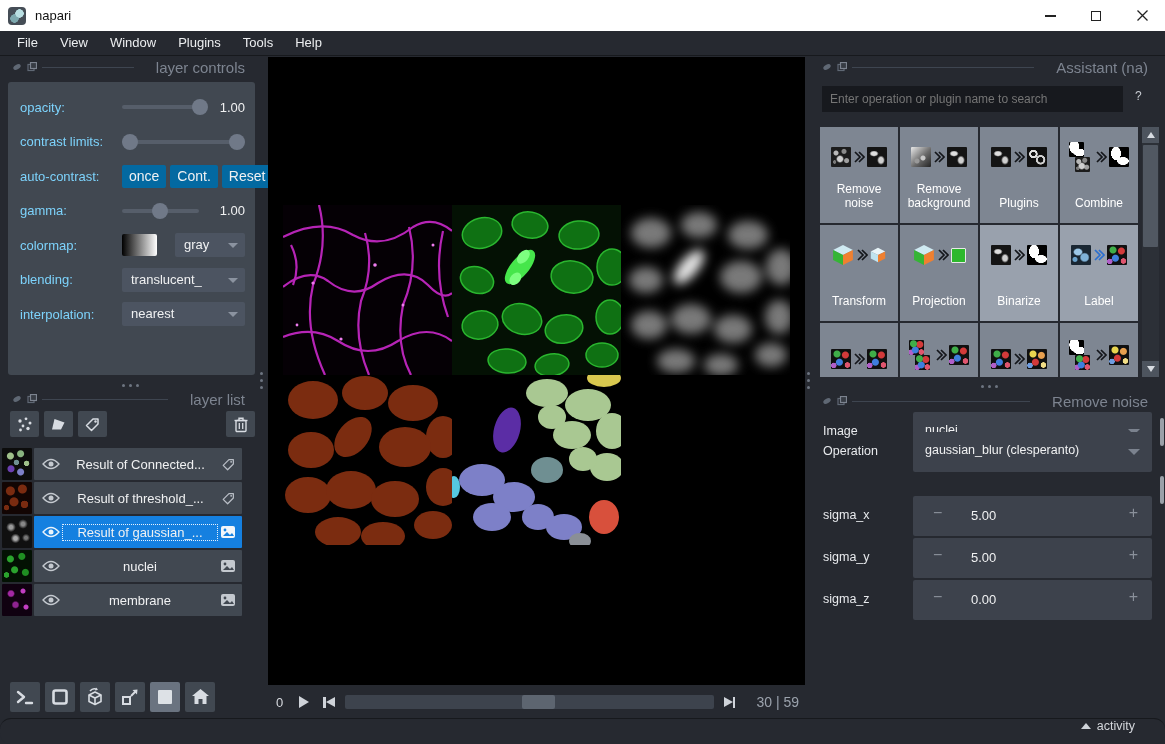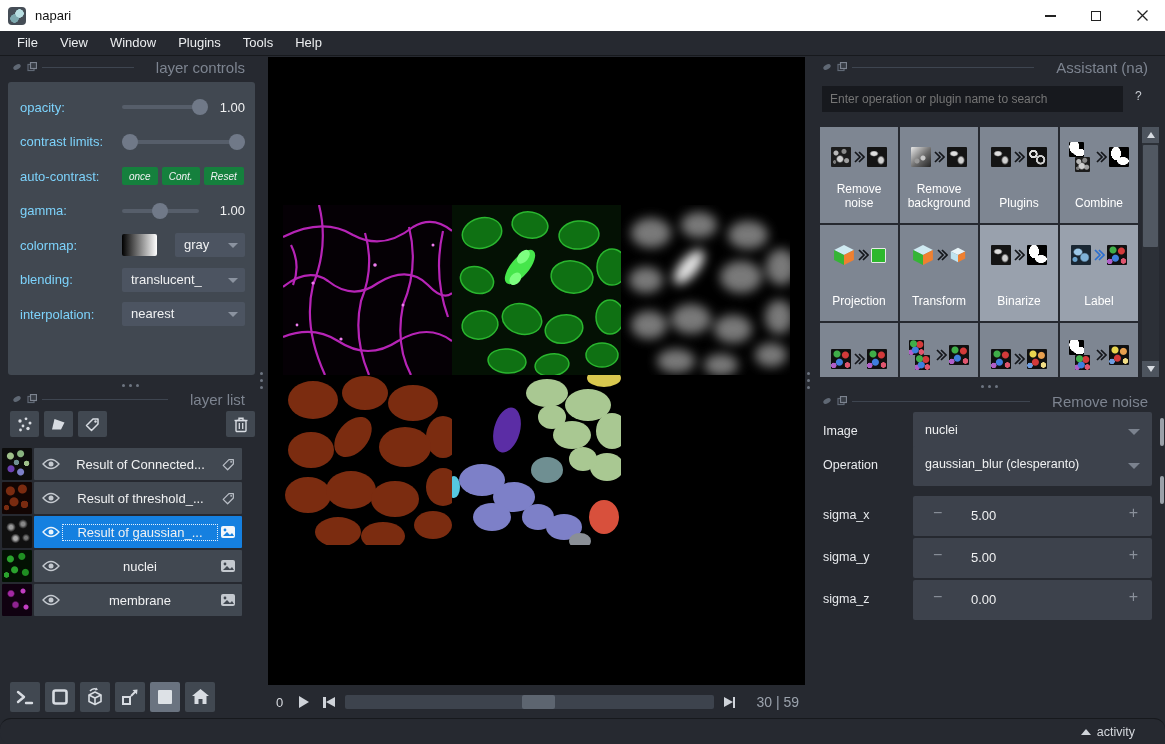"once" .ac-btn { background: #15803d -> #0369a1; font-size: 10px -> 14px; font-style: italic -> none }
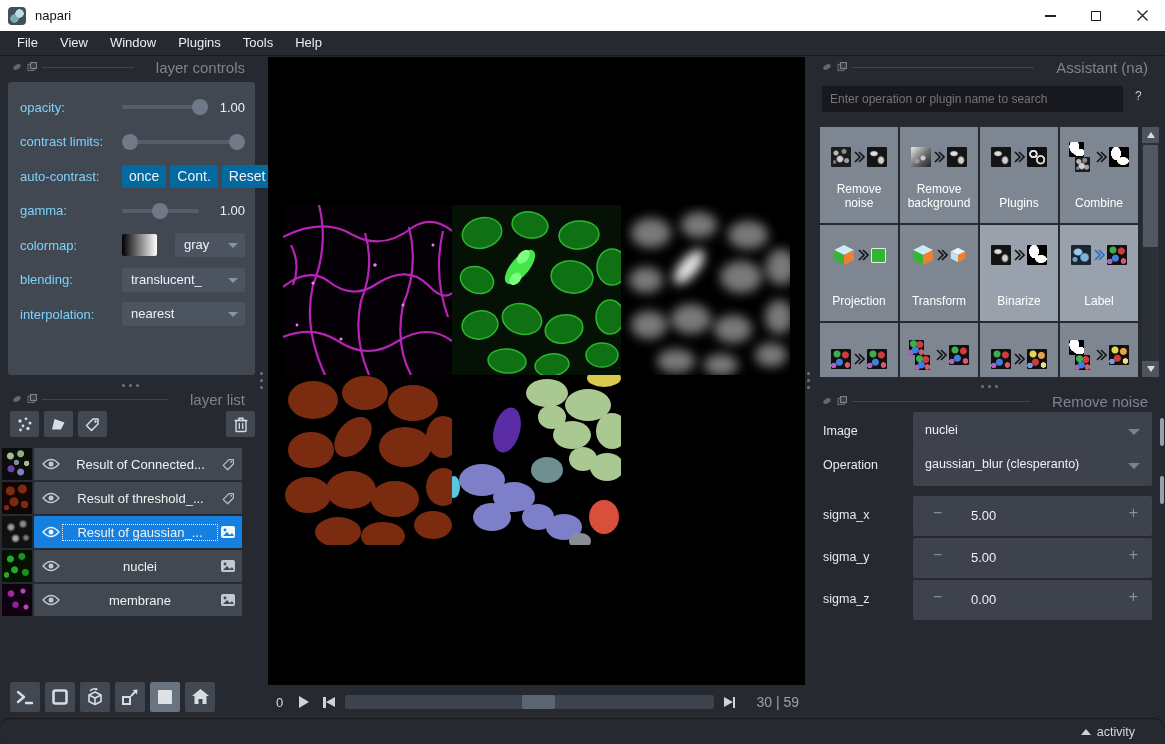"Projection" div.op-cell { order: before "Transform" -> after "Transform" }
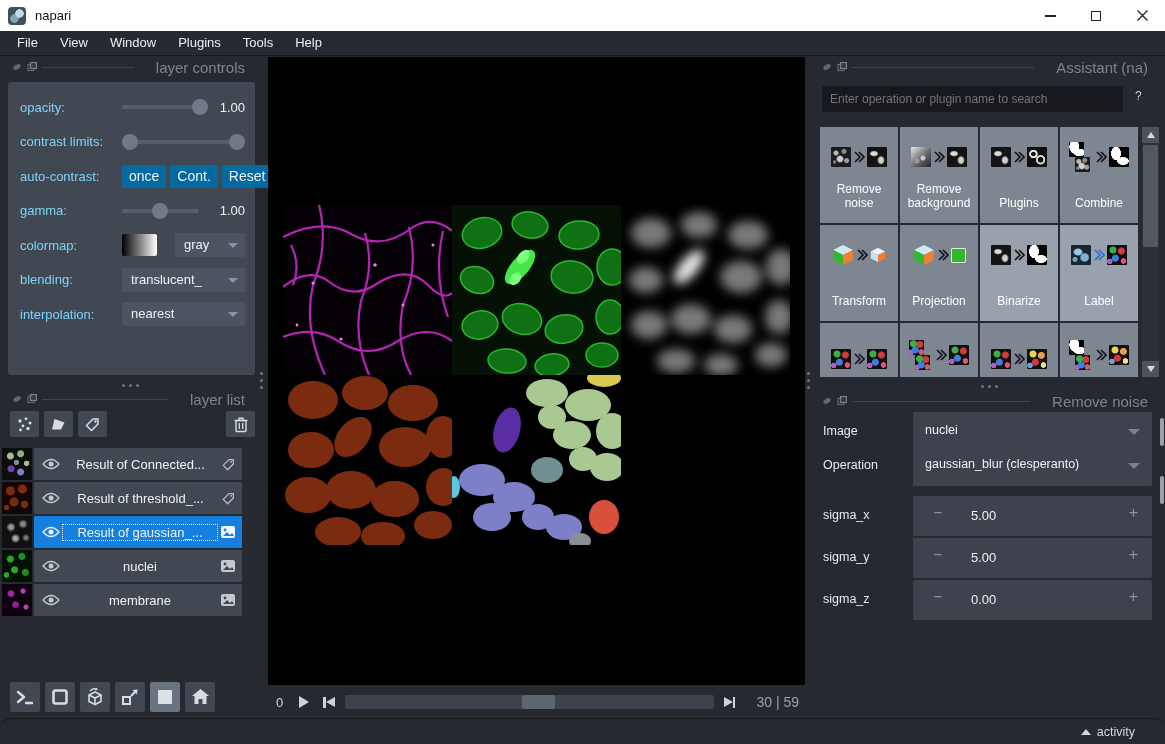"Operation" div.form-row { top: 390px -> 376px }
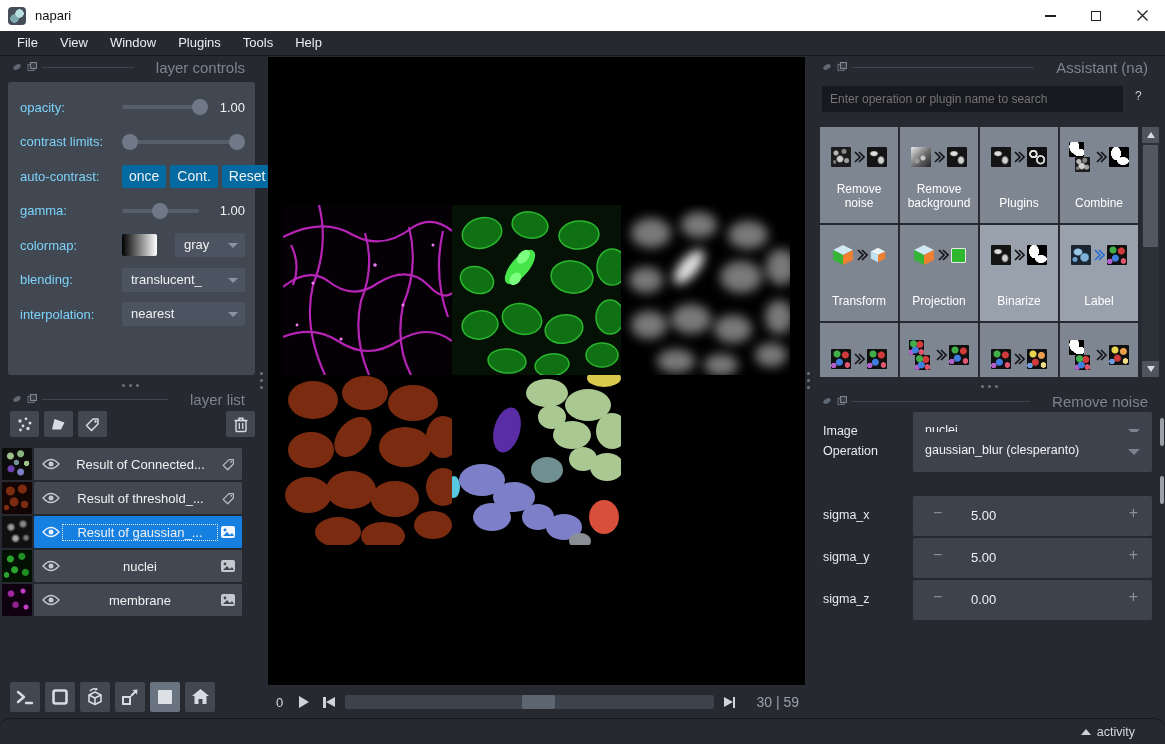"activity" .statusbar { align-items: center -> flex-start }
